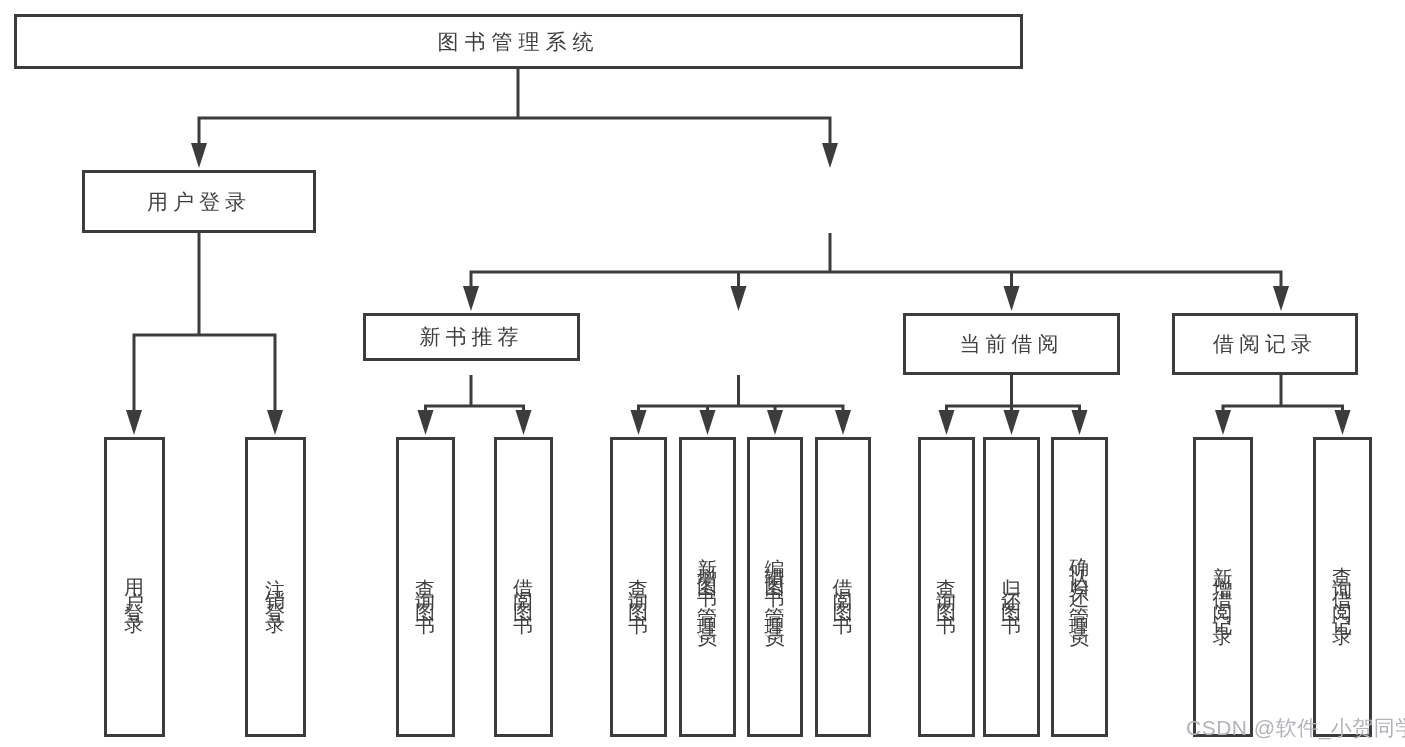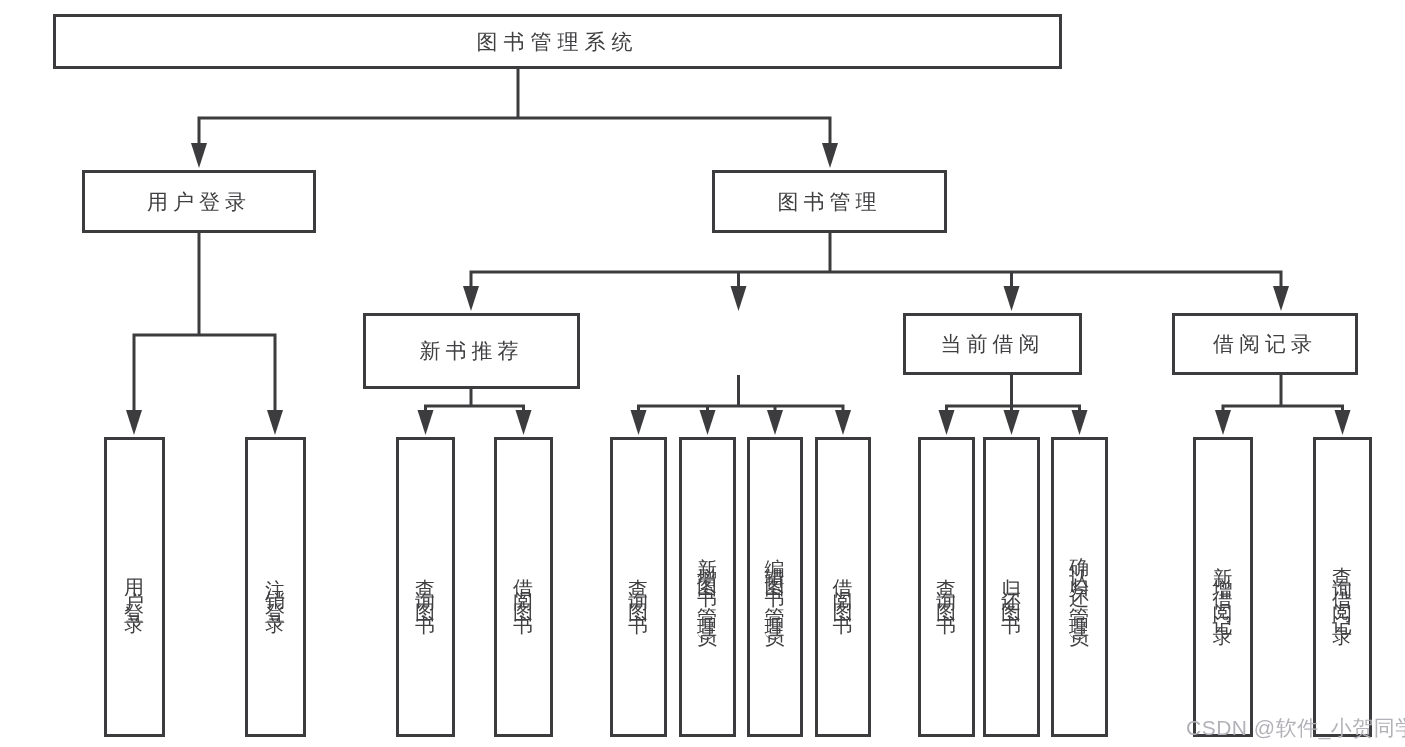"图书管理系统" .node.root { margin-left: 39px -> none }
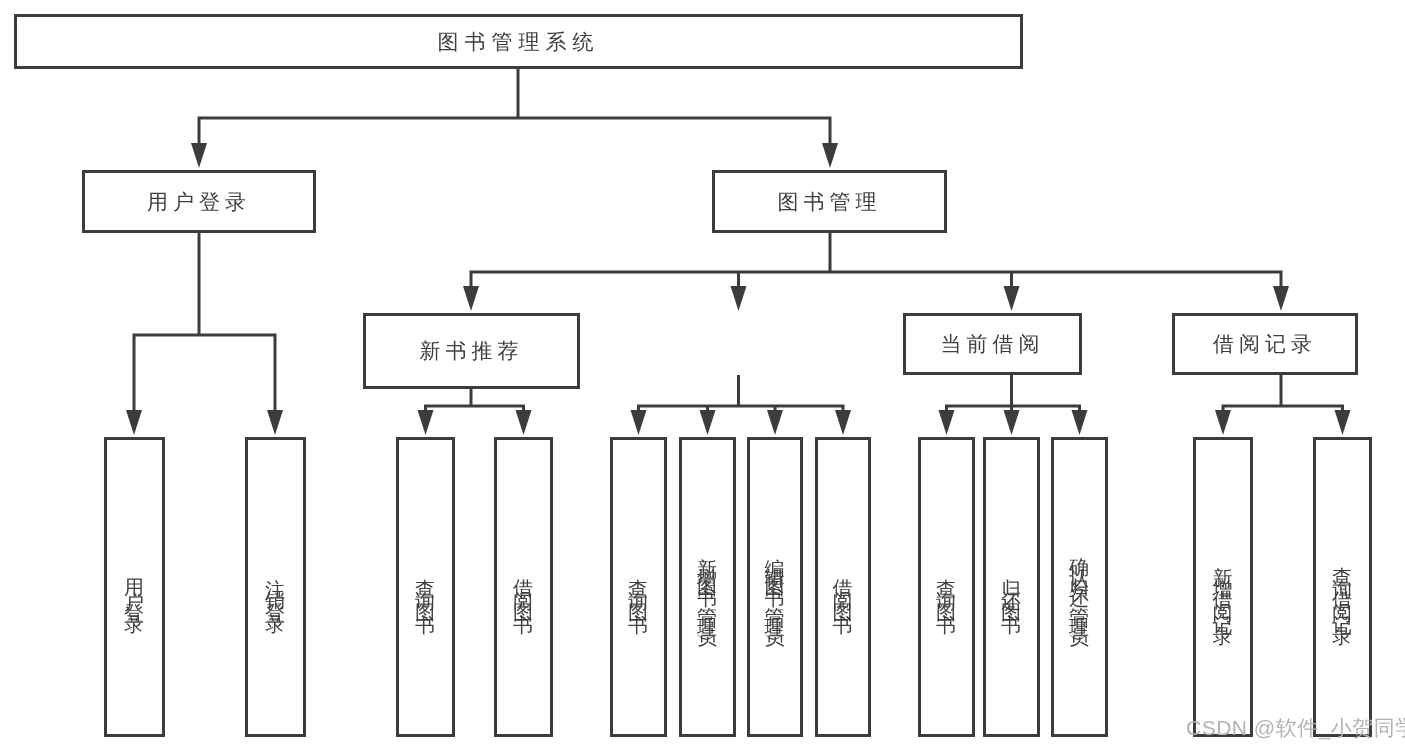"图书管理" div.node { html: <div>图书管理</div> -> none }
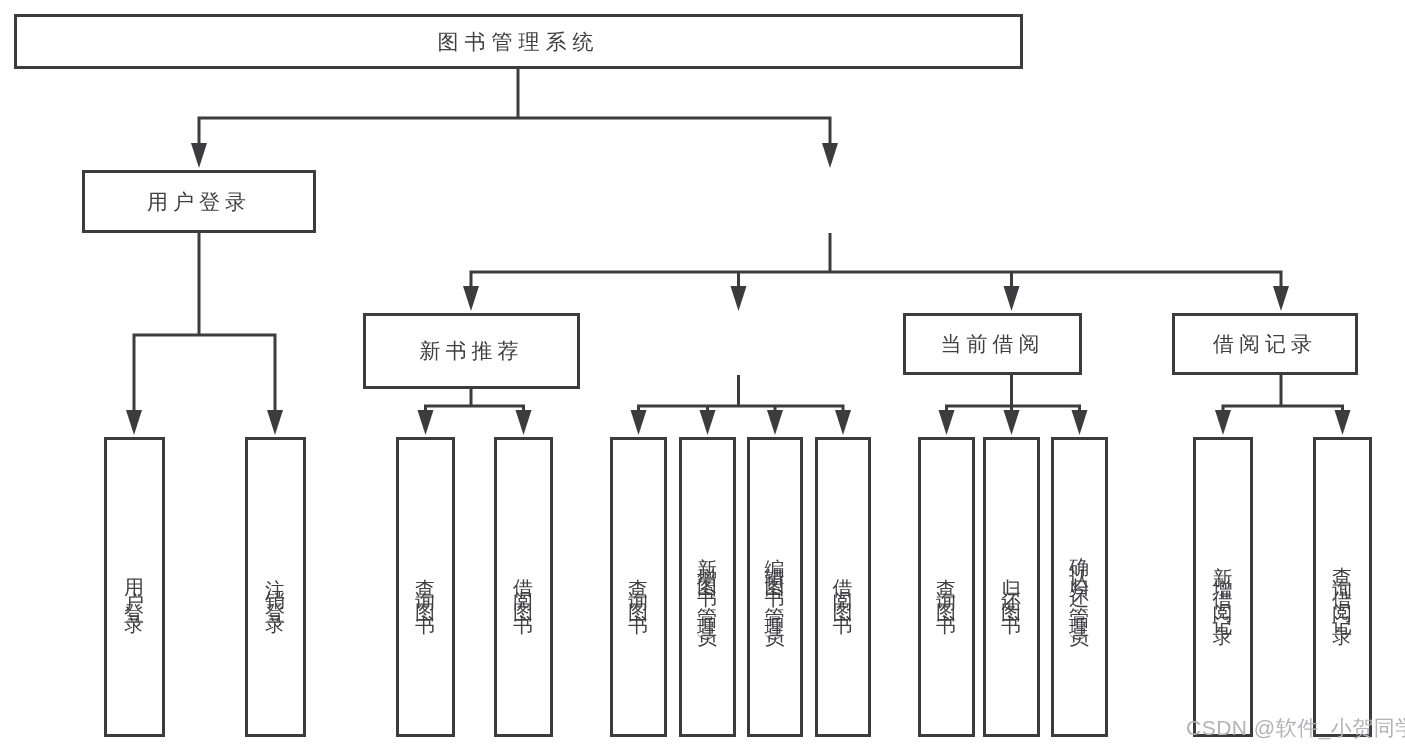"新书推荐" div.node { height: 76px -> 48px }
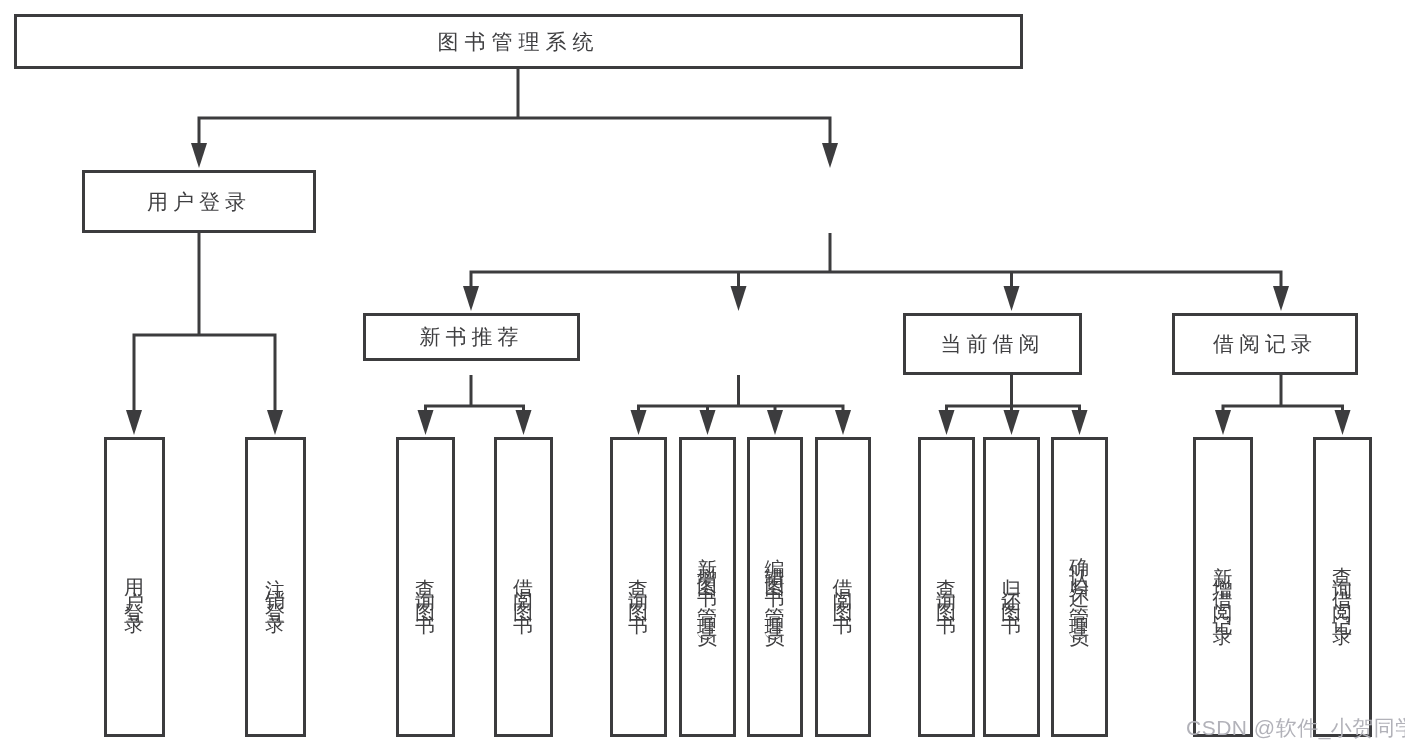"当前借阅" div.node { width: 179px -> 217px }
